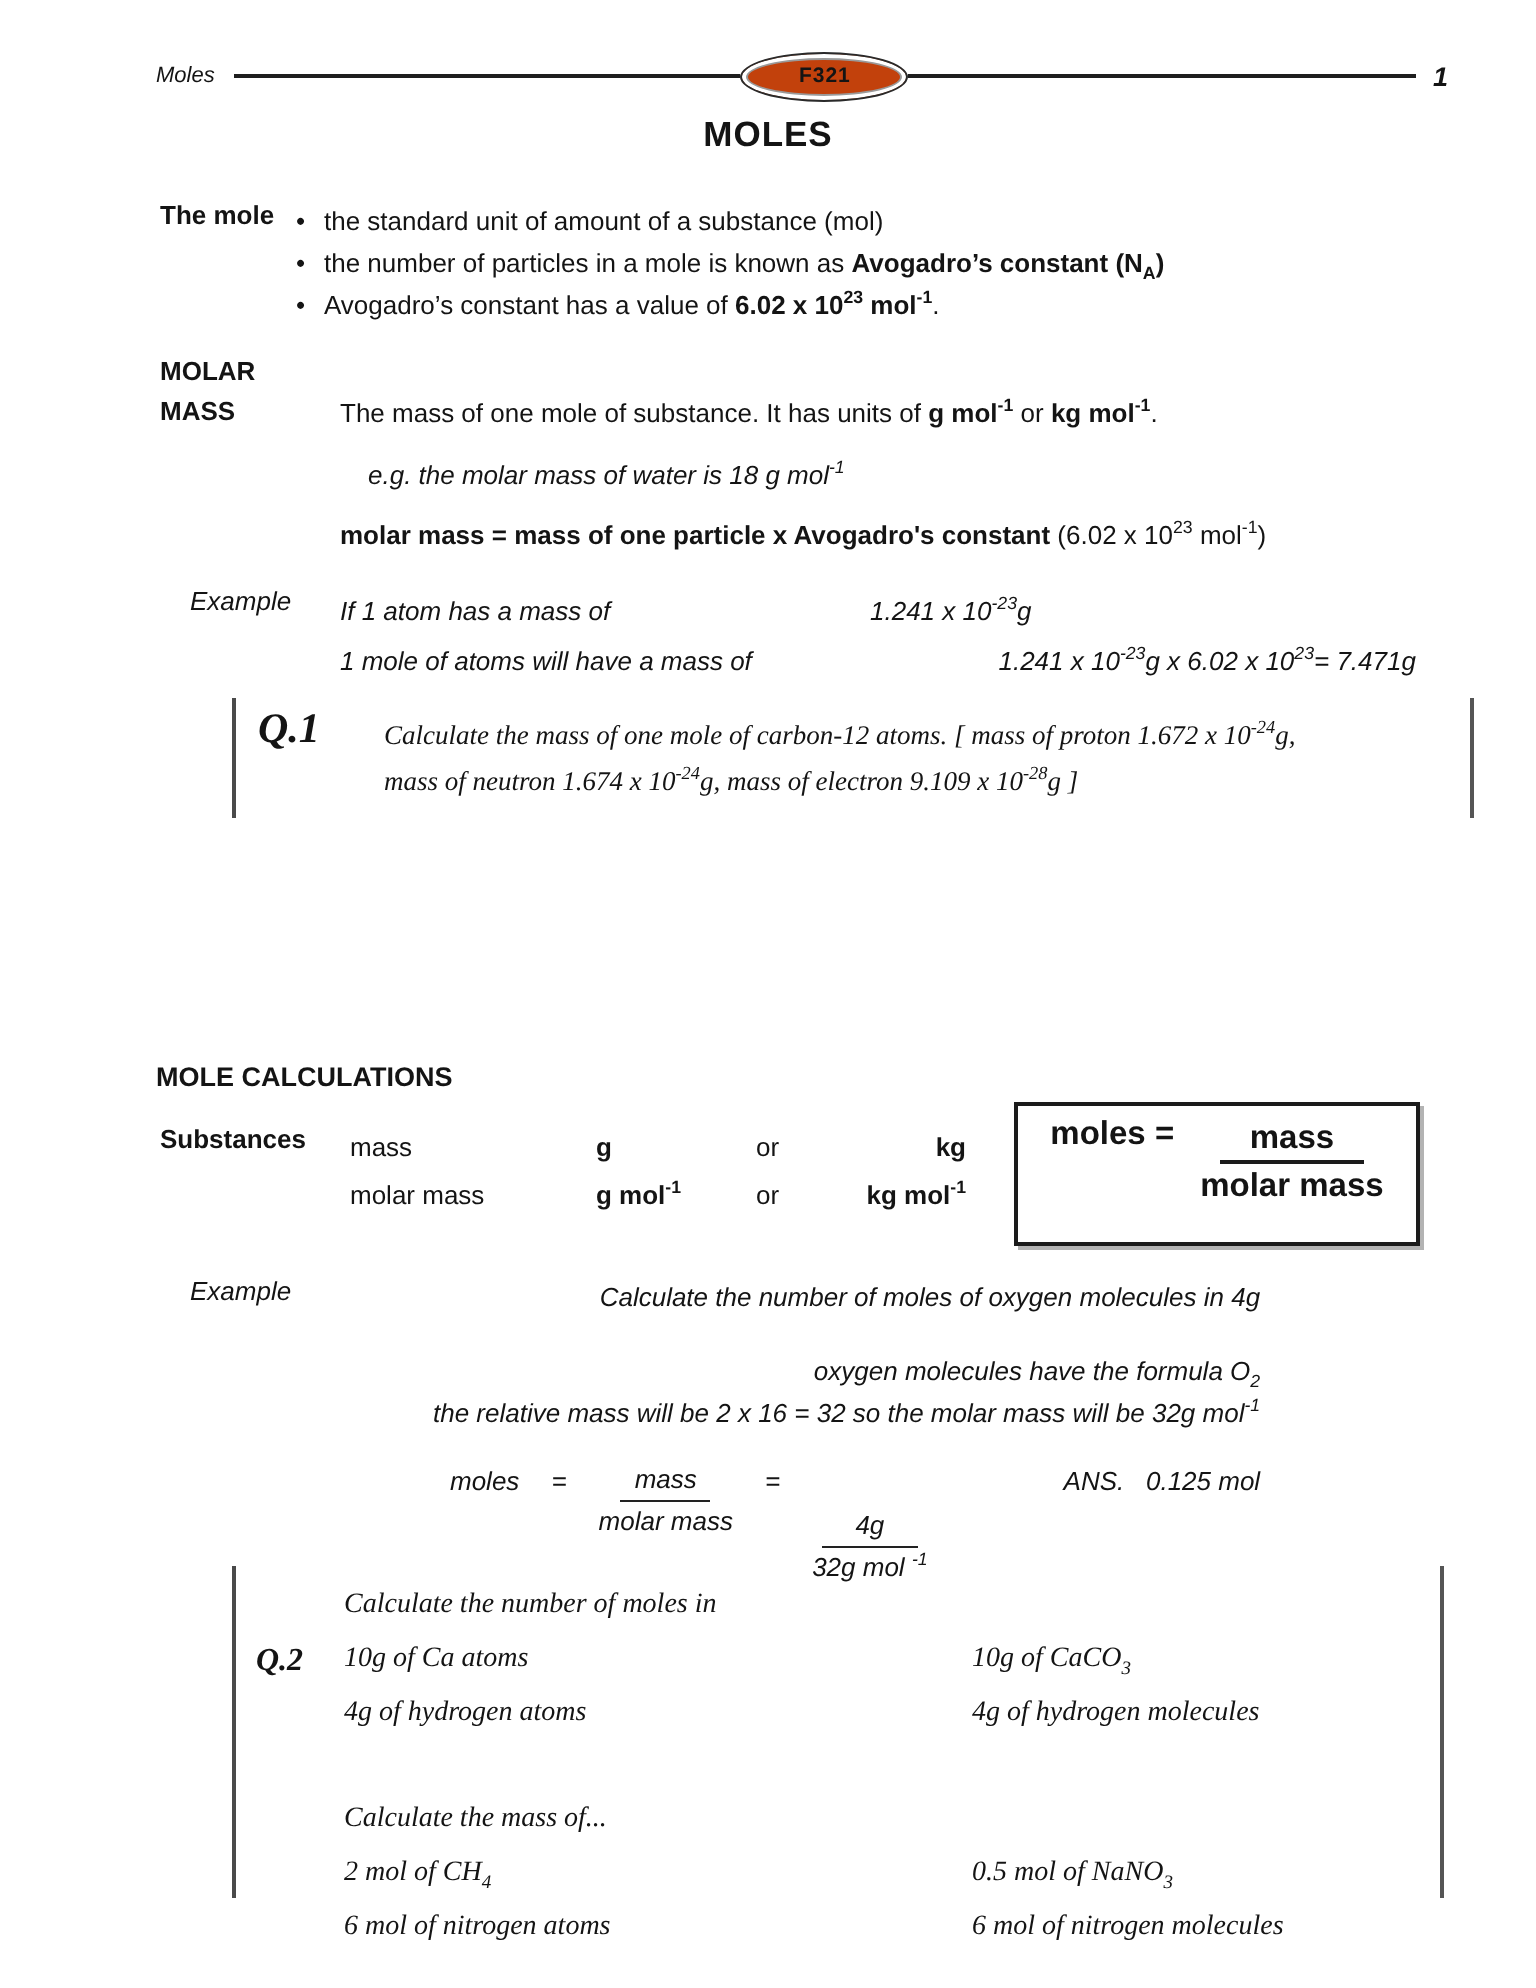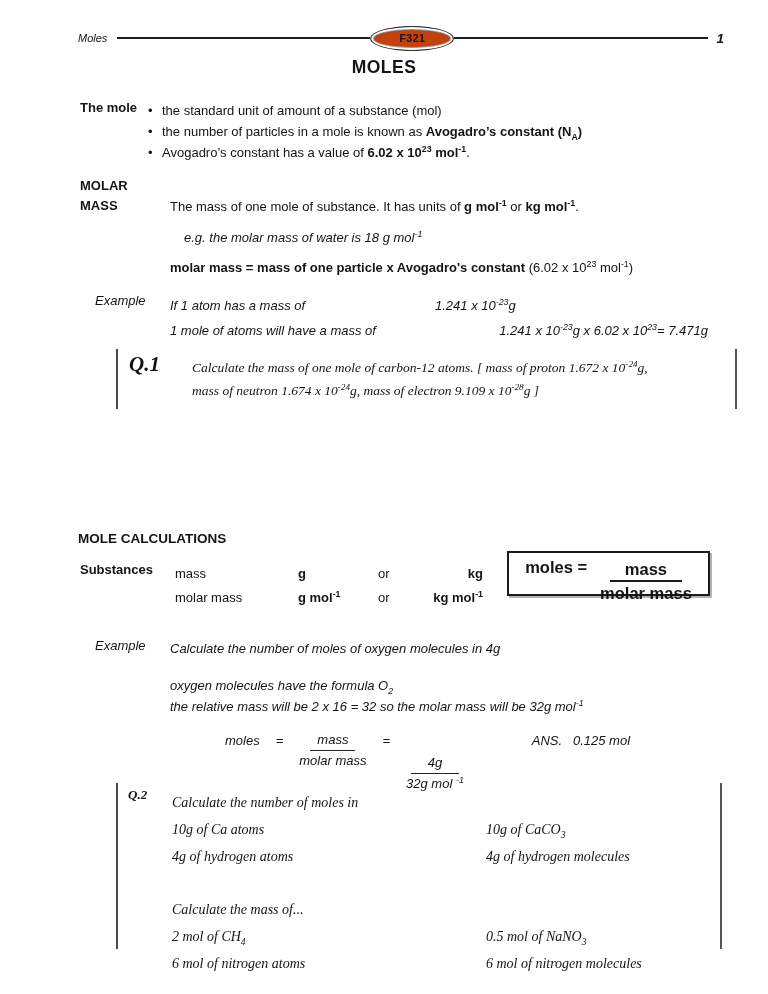"moles =" .formula-box { height: 45px -> 72px }
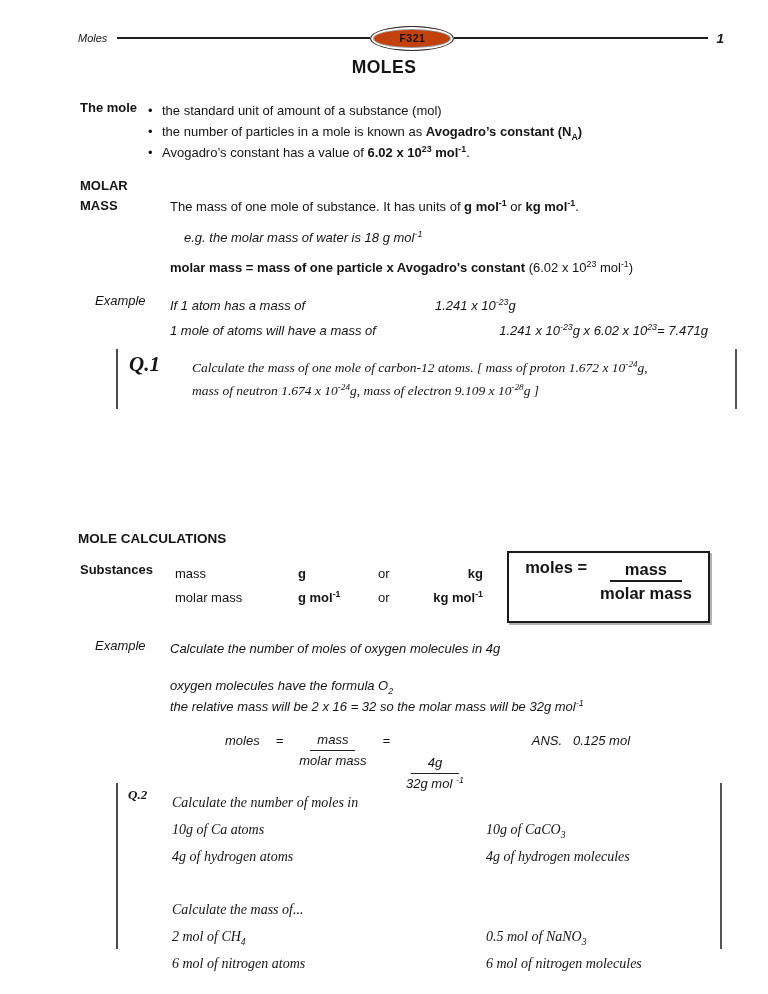"Calculate the number of moles of" .ex2-content { text-align: none -> right }
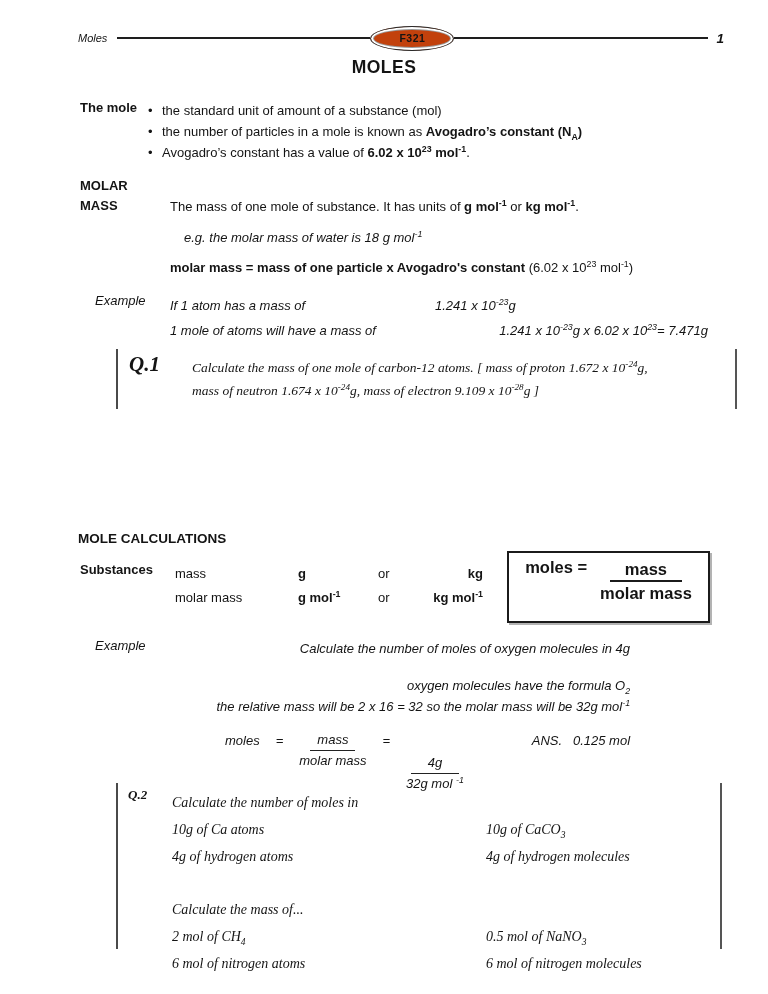"Q.2" .q2 .qlabel { font-size: 13px -> 16px; margin-top: none -> 35px }
